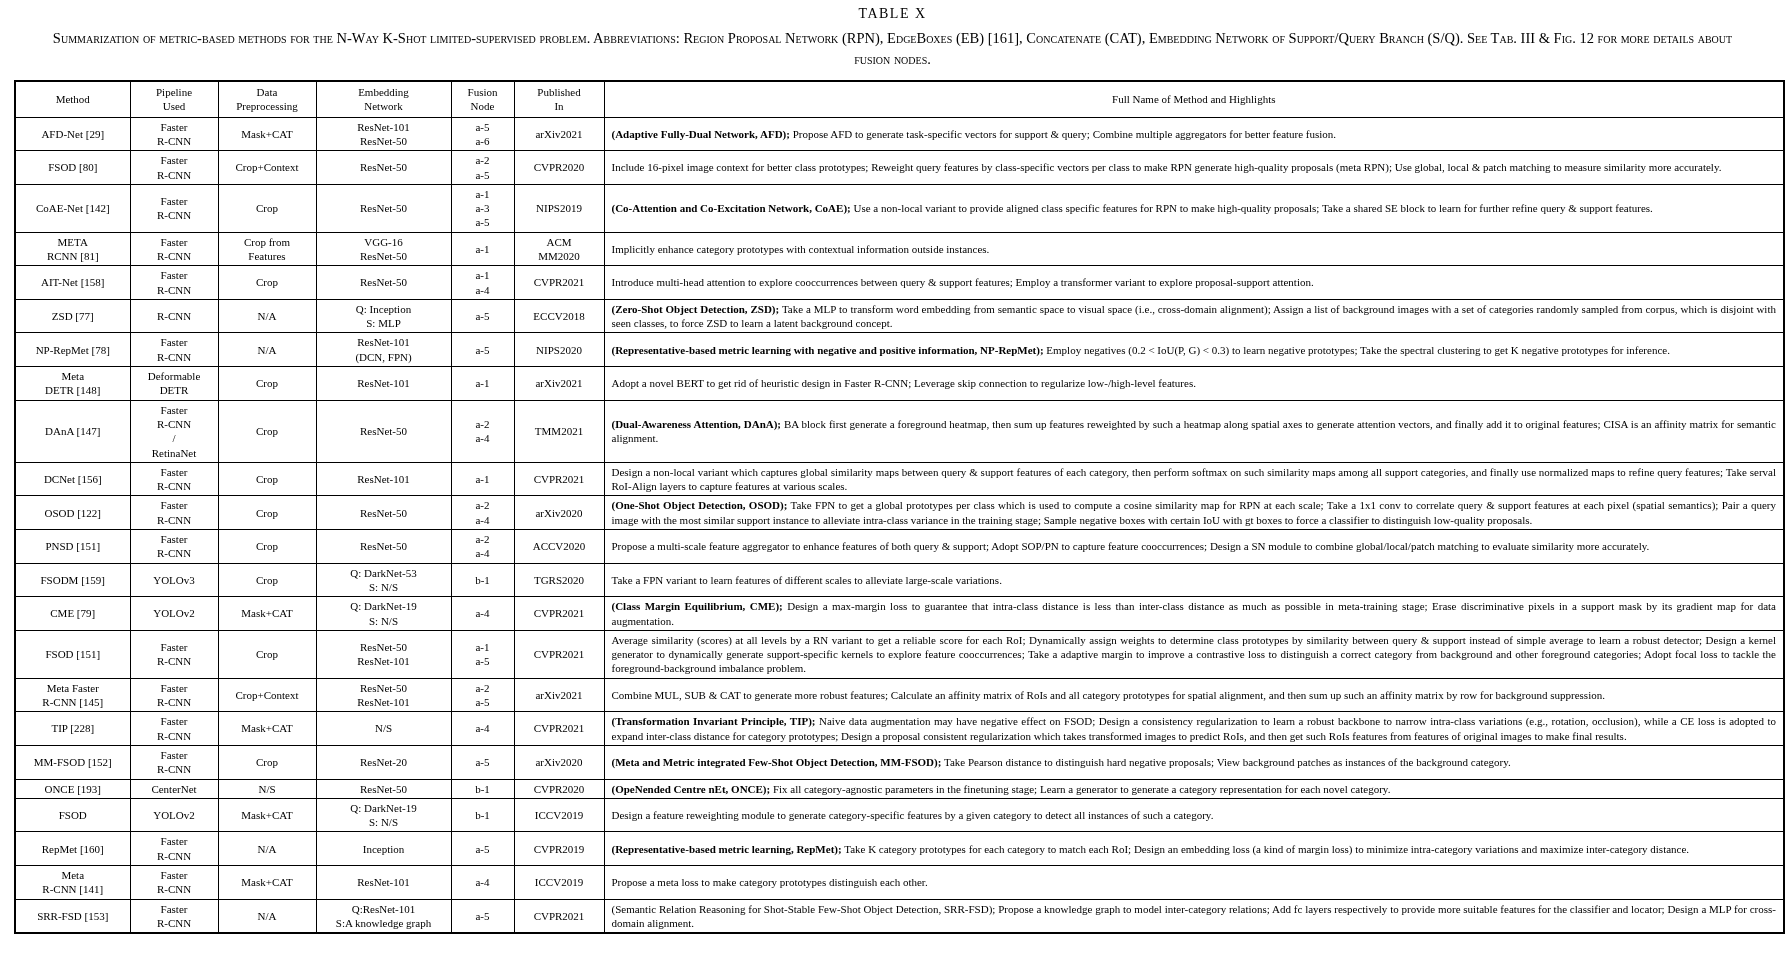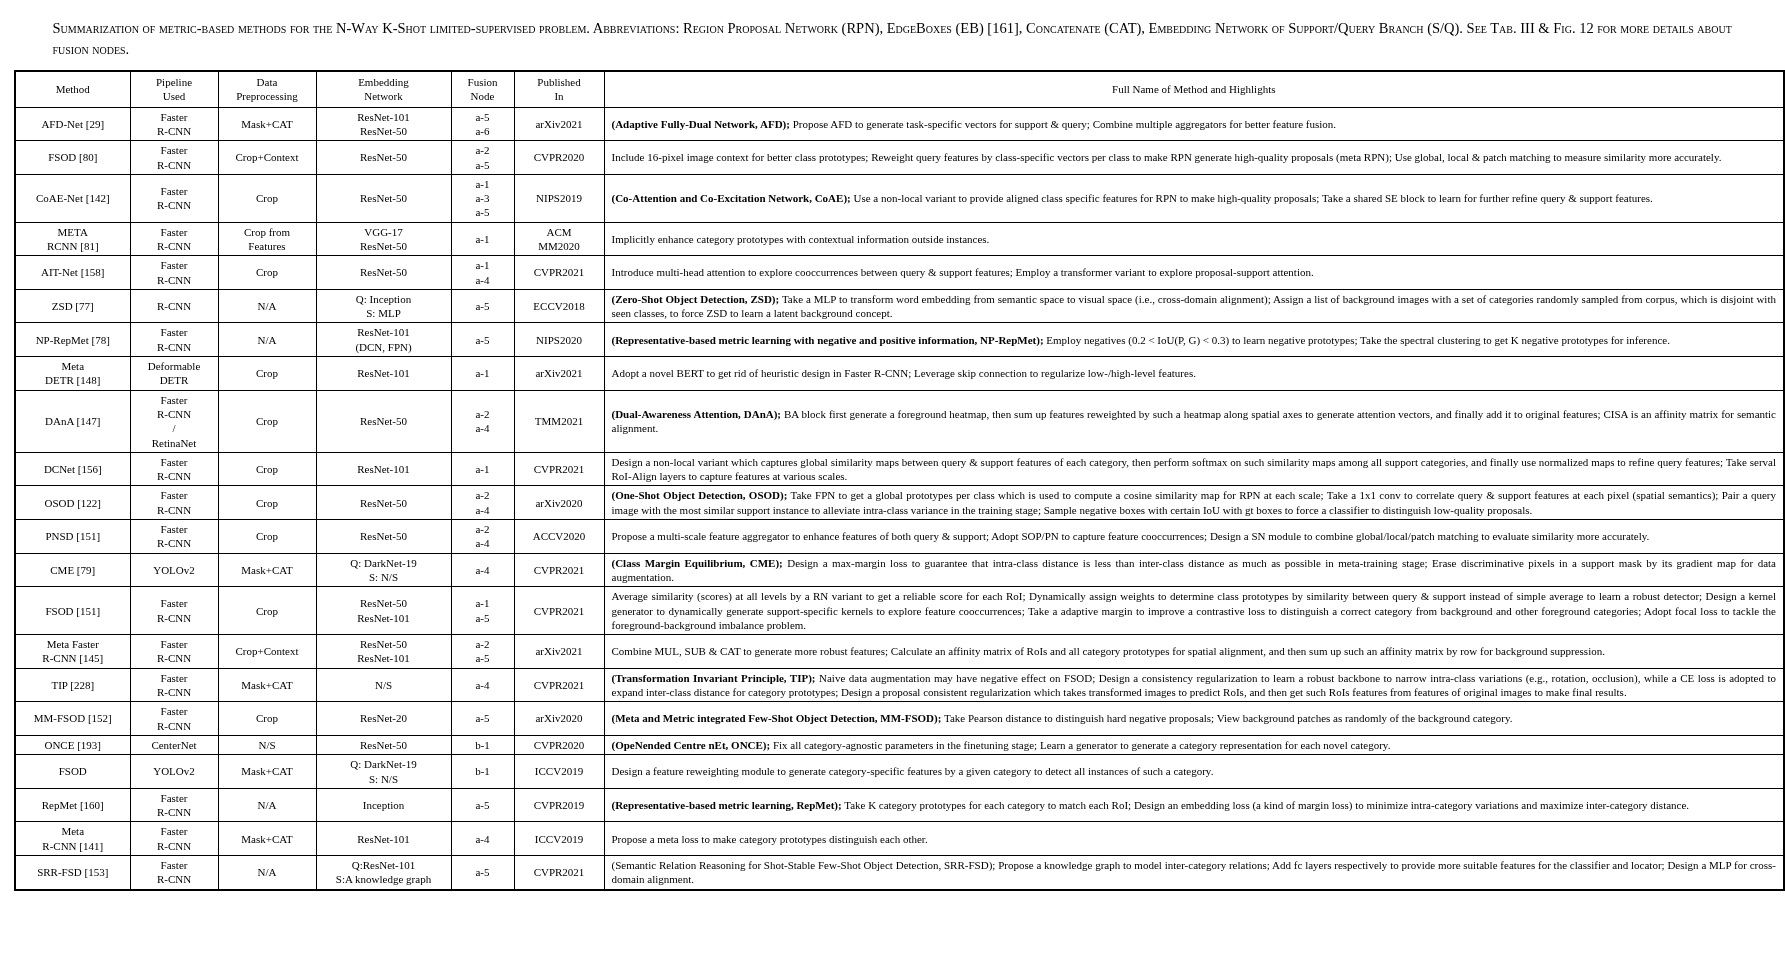"TABLE X" div.table-title { html: none -> <div>TABLE X</div> }
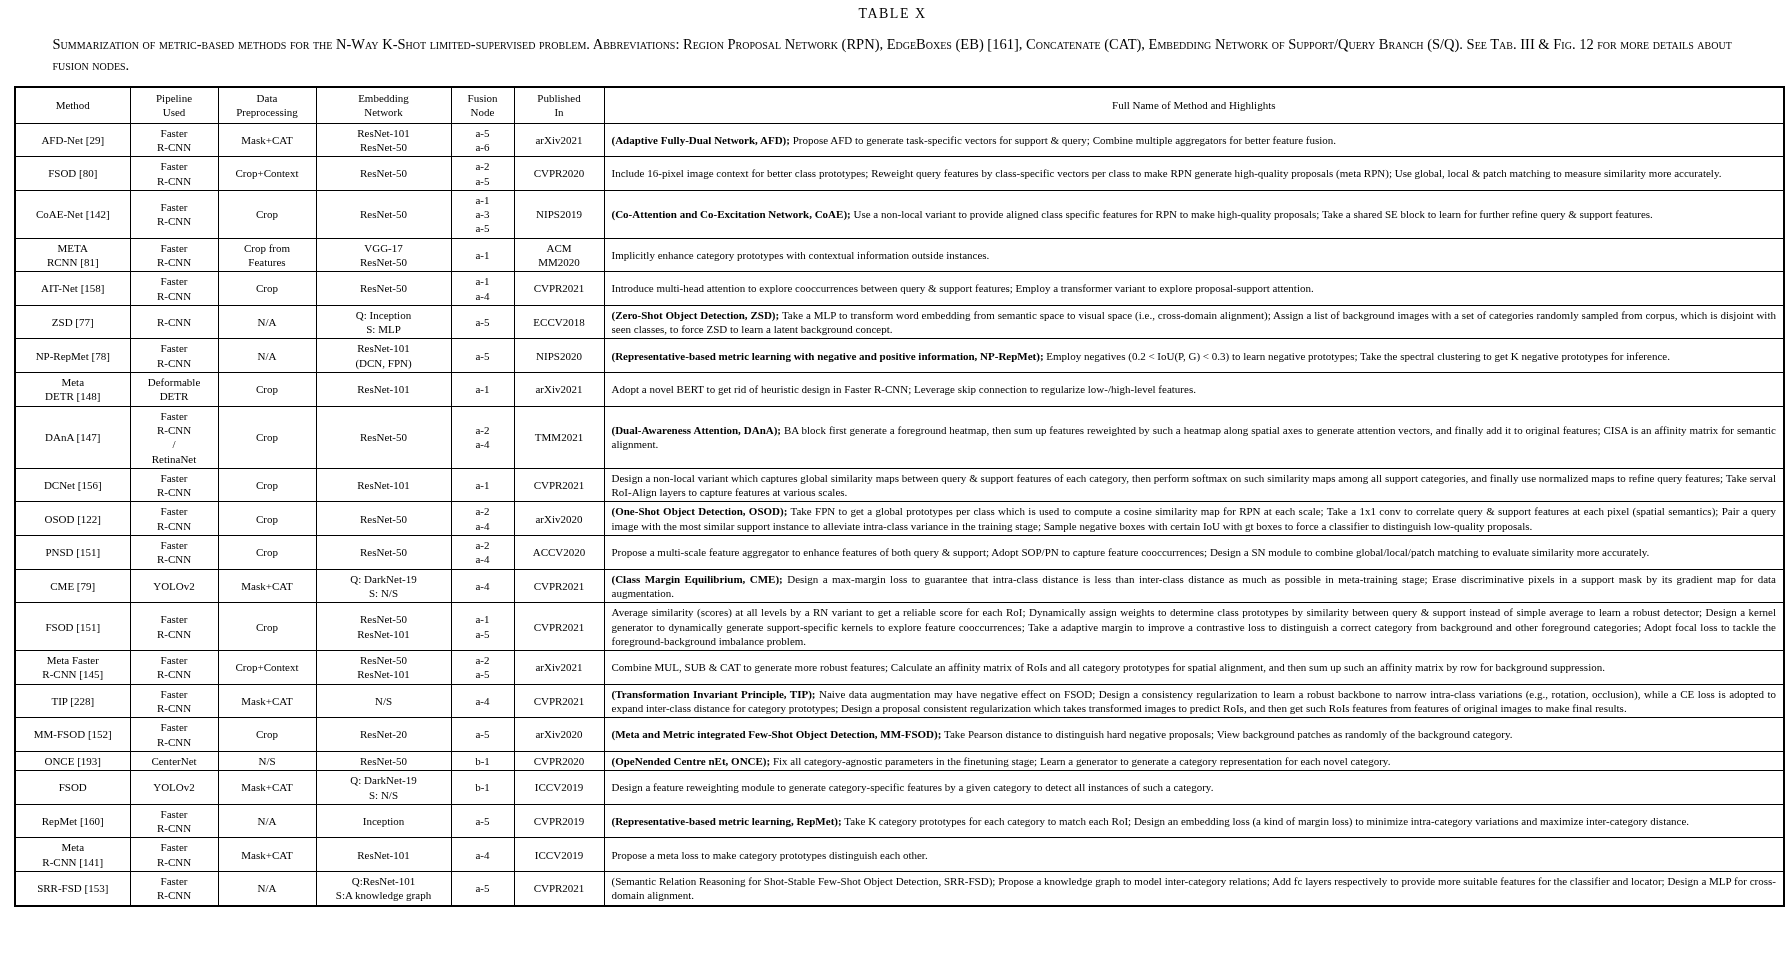"Summarization of metric-based methods" .table-caption { margin: 12px auto 10px auto -> 6px auto 10px auto; text-align: left -> center }
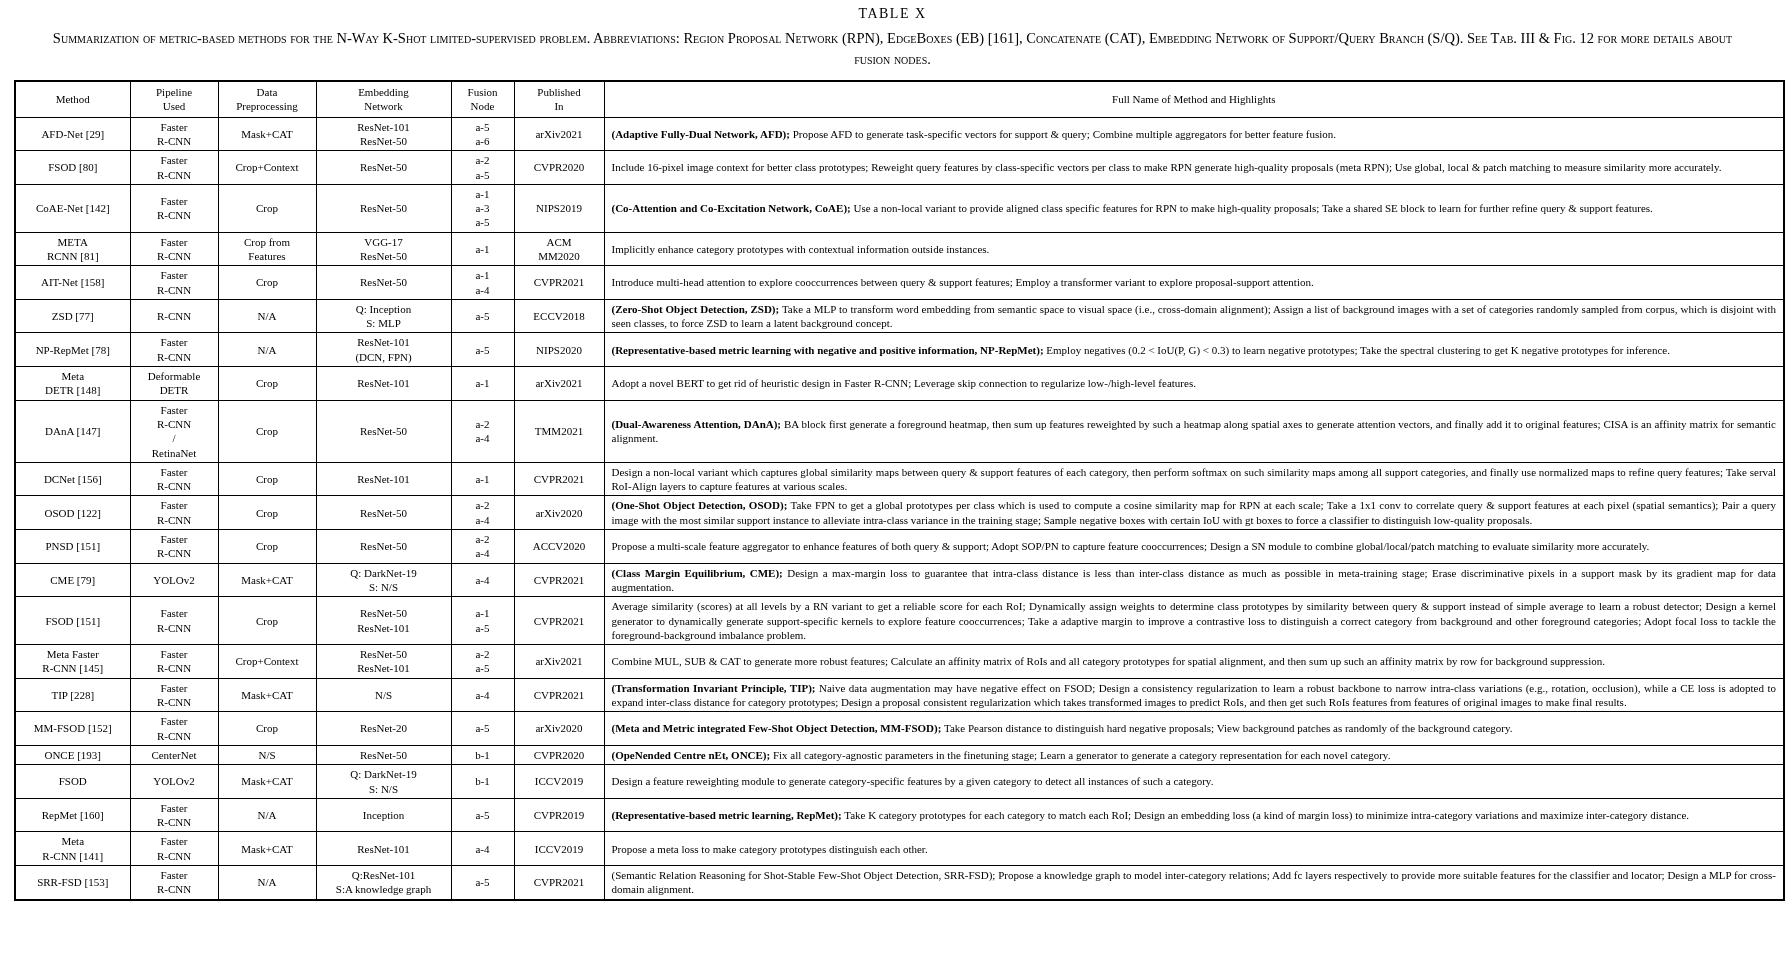"VGG-17" td.c-embedding { text: VGG-17 -> VGG-16 }
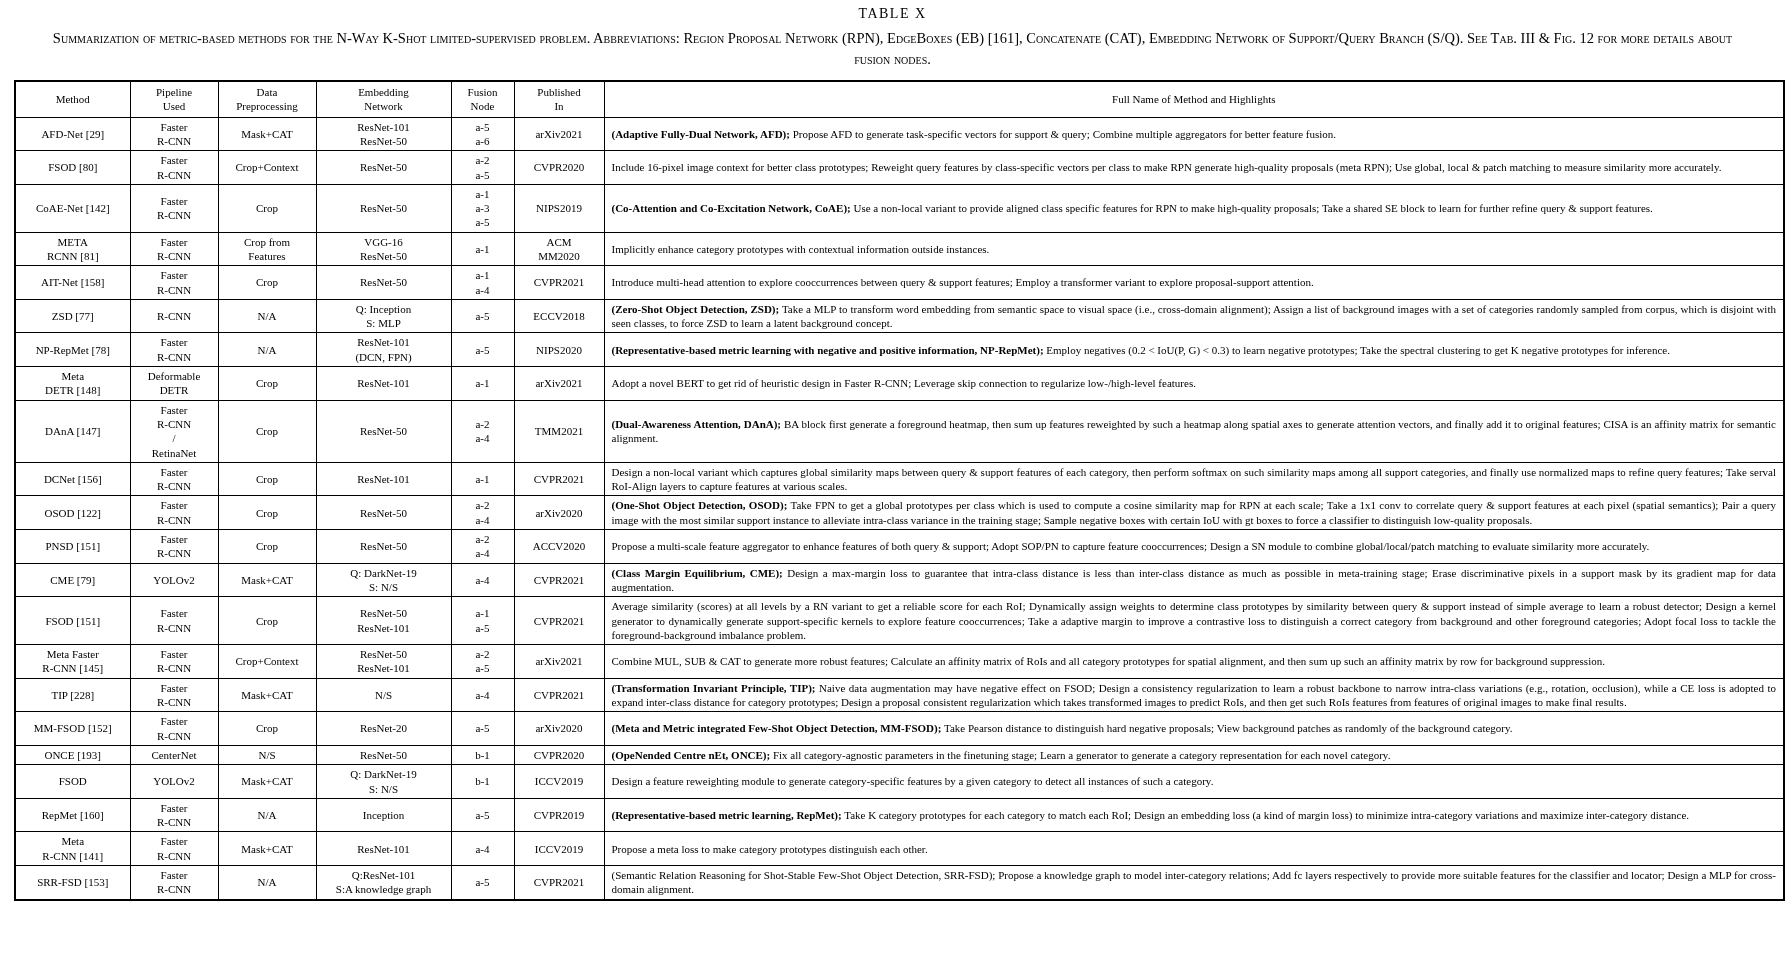"FSODM [159]" tr { html: none -> <tr> <td>FSODM [159]</td> <td>YOLOv3</td> <td>Crop</td> <td>Q: DarkNet-53 S: N/S</td> <td>b-1</td> <td>TGRS2020</td> <td><span>Take a FPN variant to learn features of different scales to alleviate large-scale variations.</span></td> </tr> }
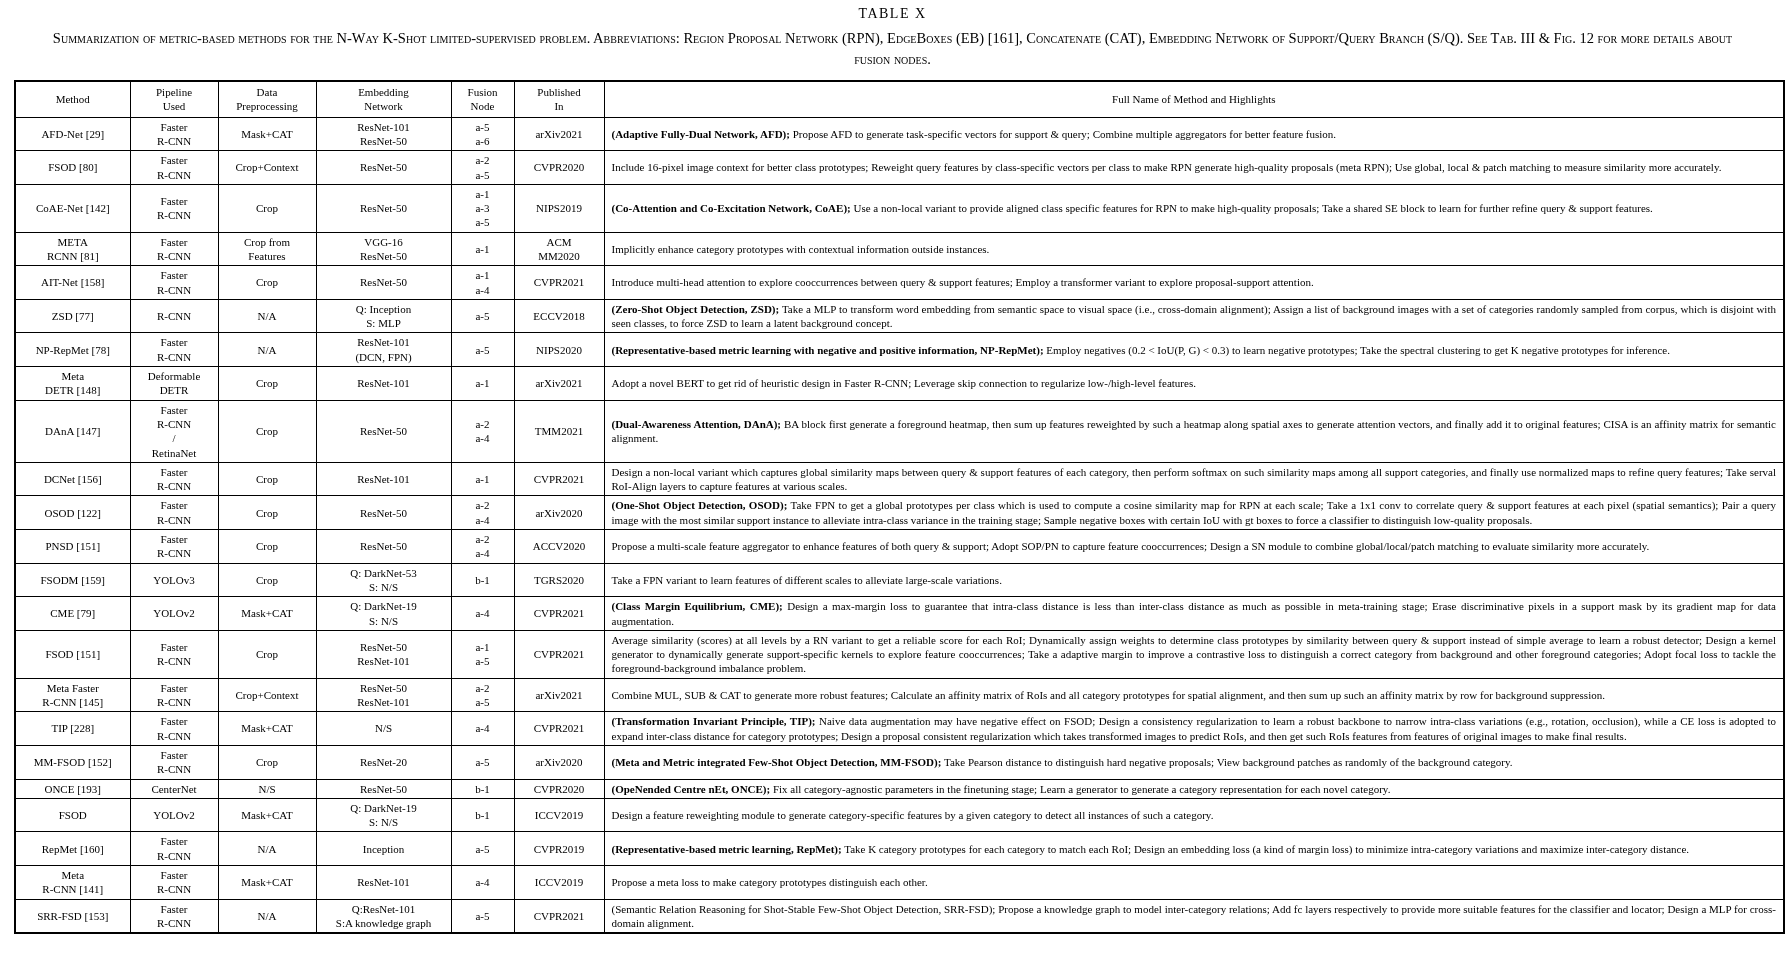"Take Pearson distance to distinguish" span { text: randomly -> instances }
